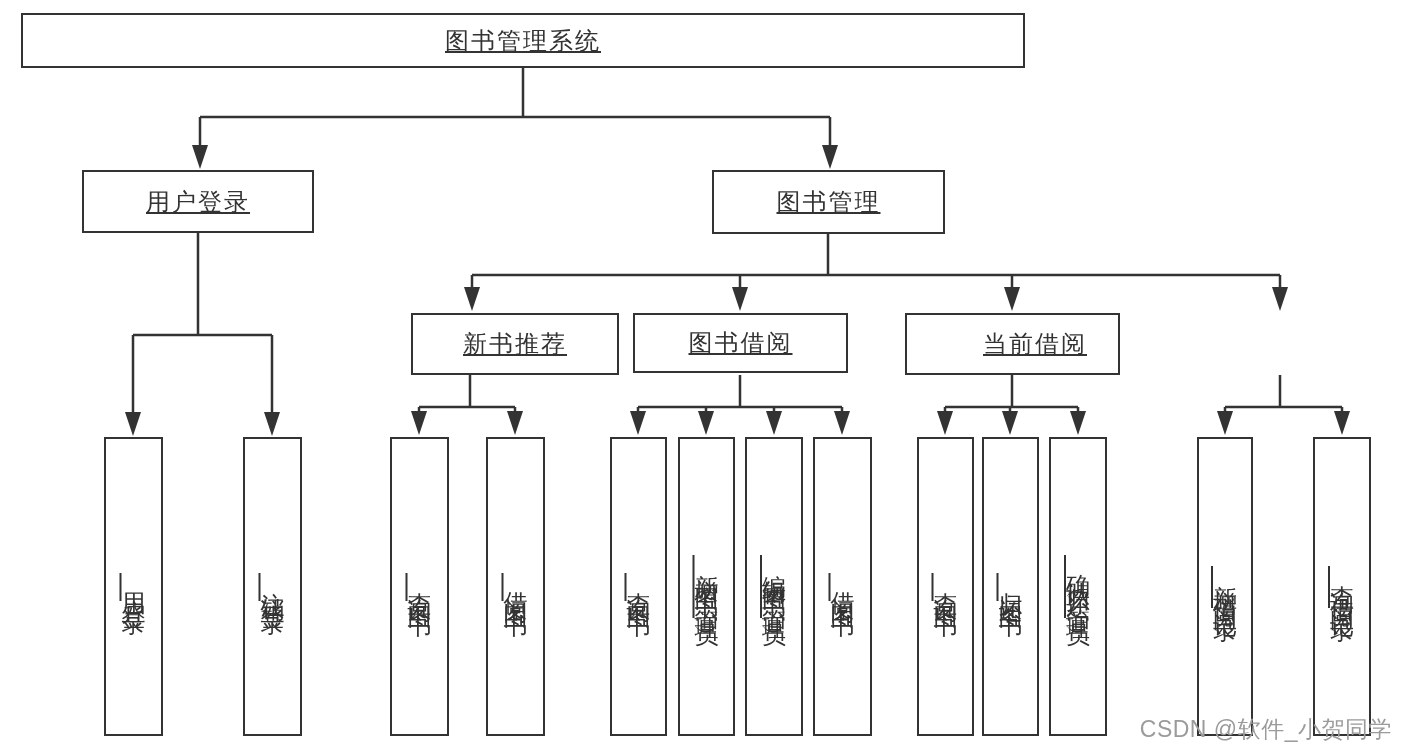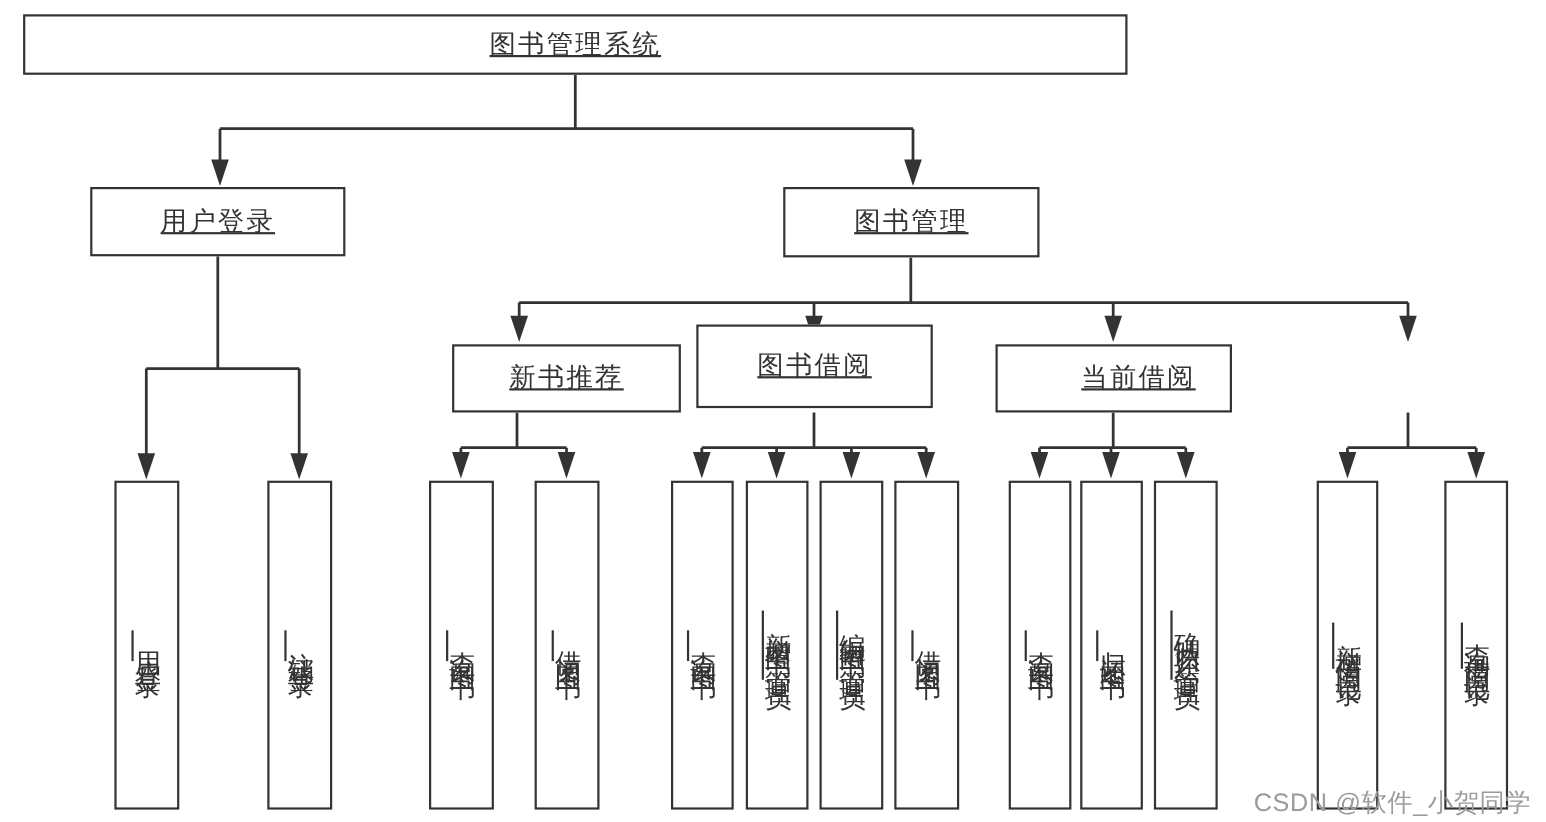"图书借阅" div.node { height: 76px -> 60px; top: 295px -> 313px }
